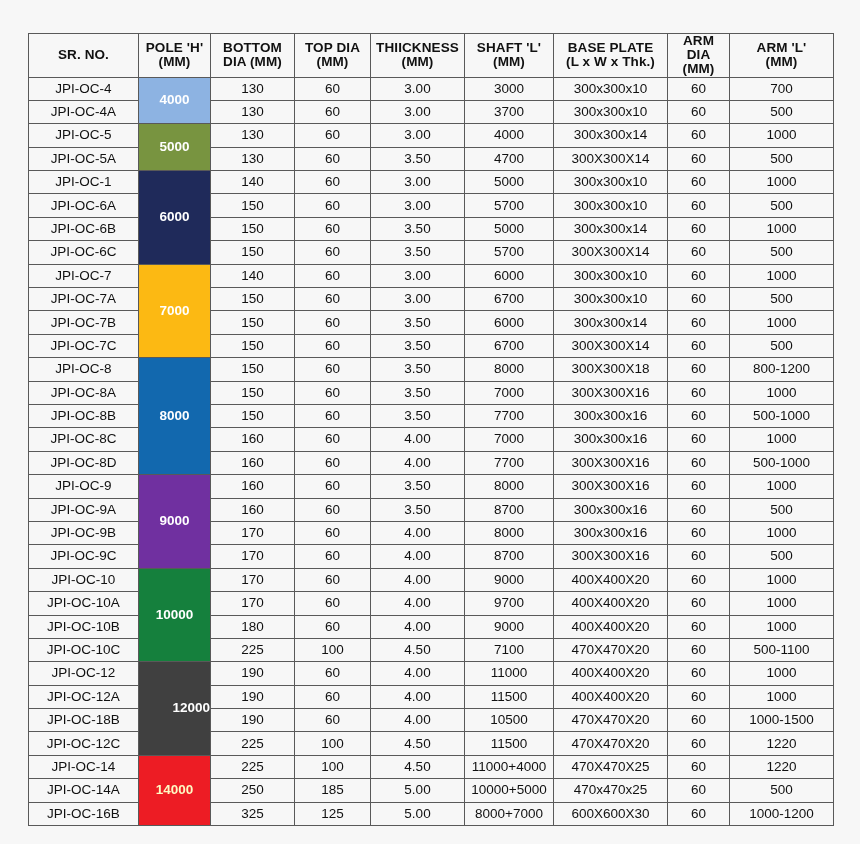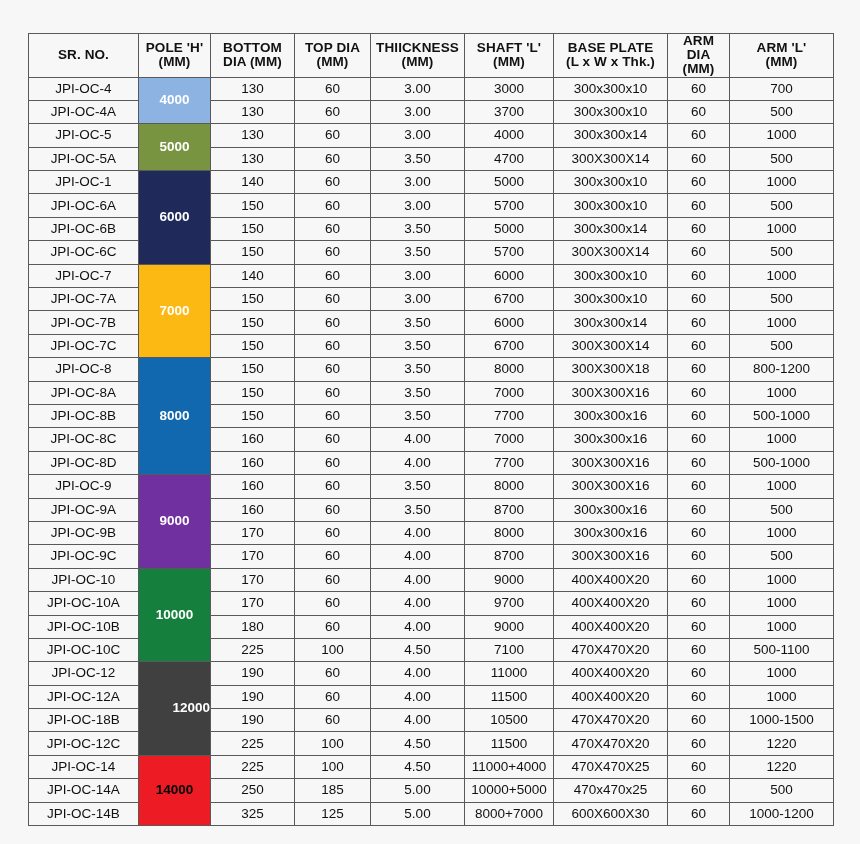"14000" td.pole { color: #000000 -> #fef9c3 }
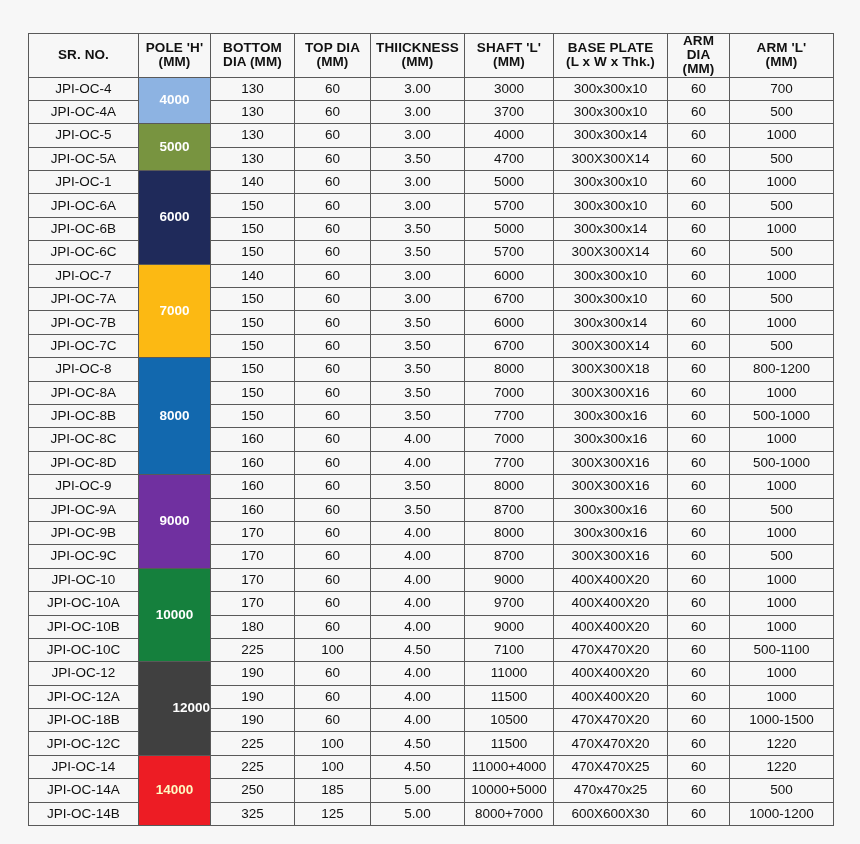"JPI-OC-14B" td.sr { text: JPI-OC-14B -> JPI-OC-16B }
